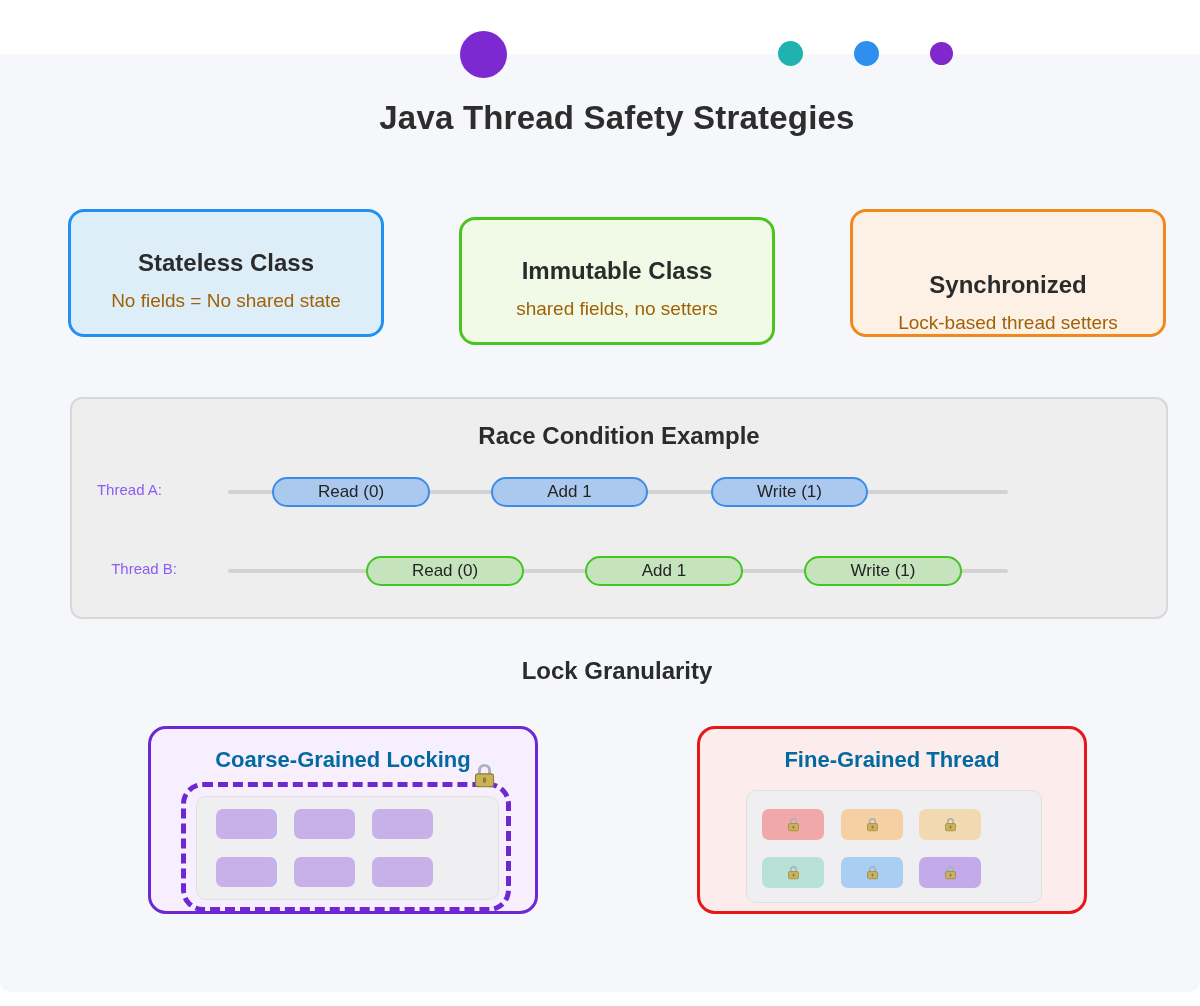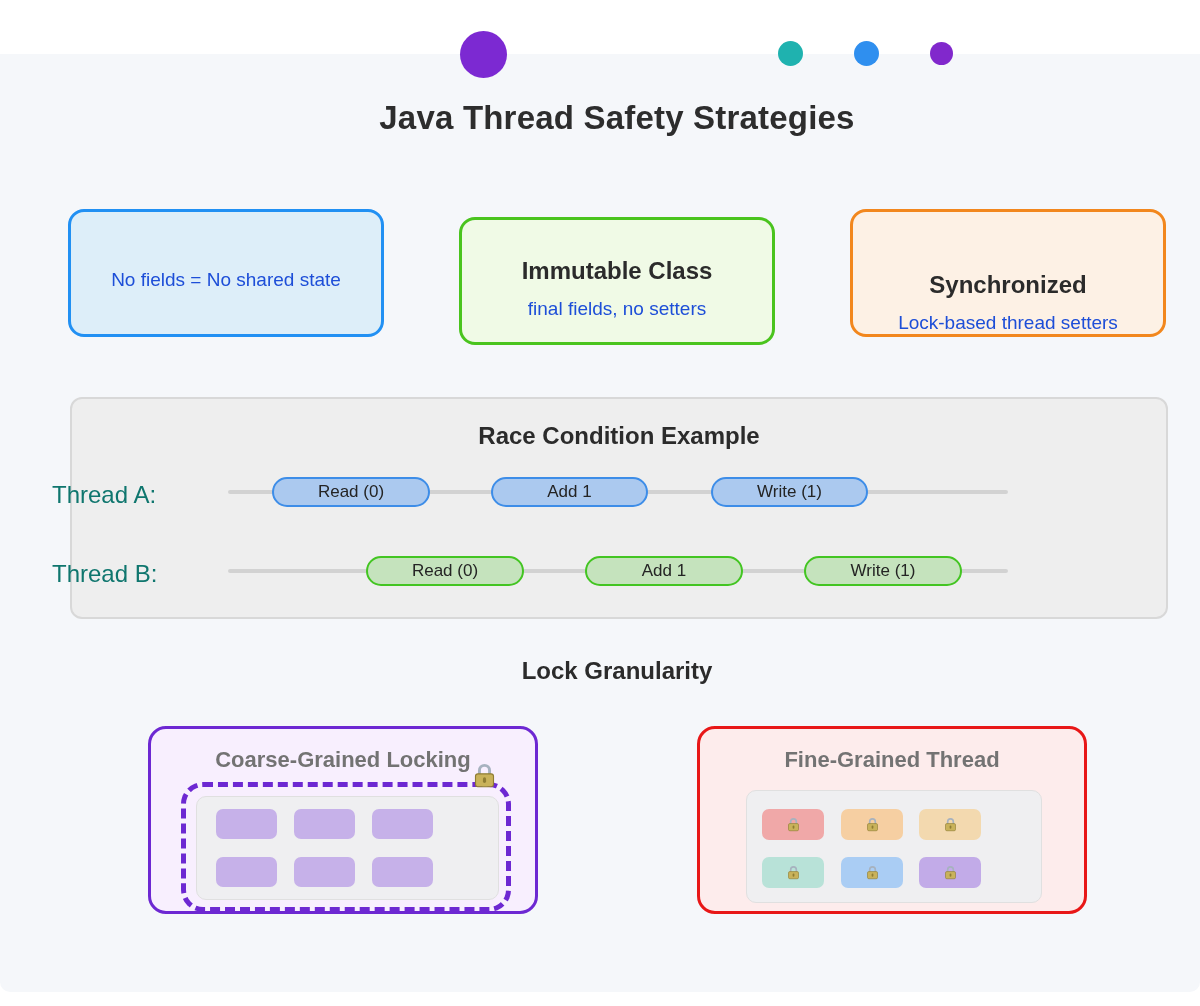"Stateless Class" div.card-title { html: none -> <div>Stateless Class</div> }
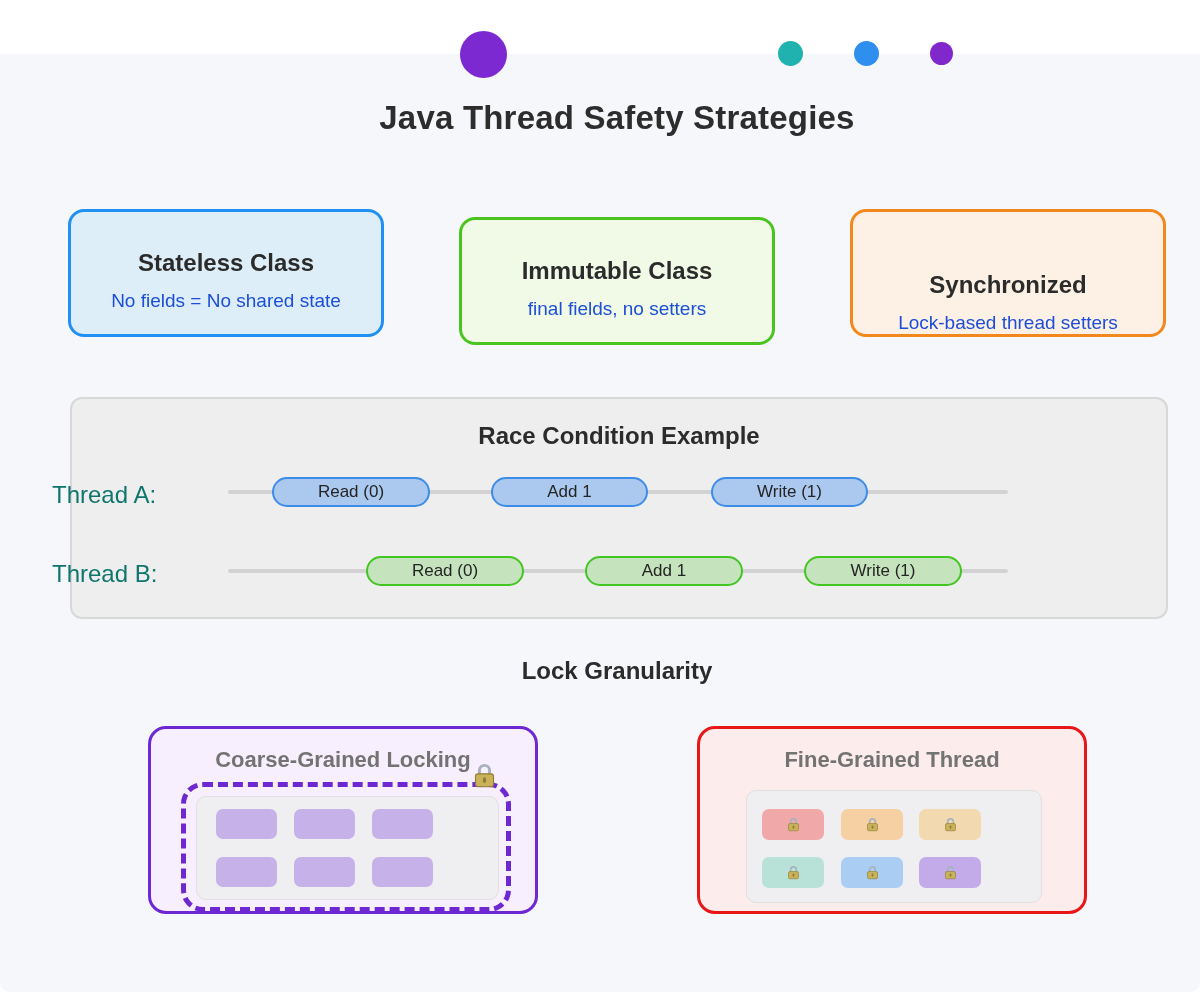"No fields = No shared" .card .card-sub { color: #1d4ed8 -> #a16207 }
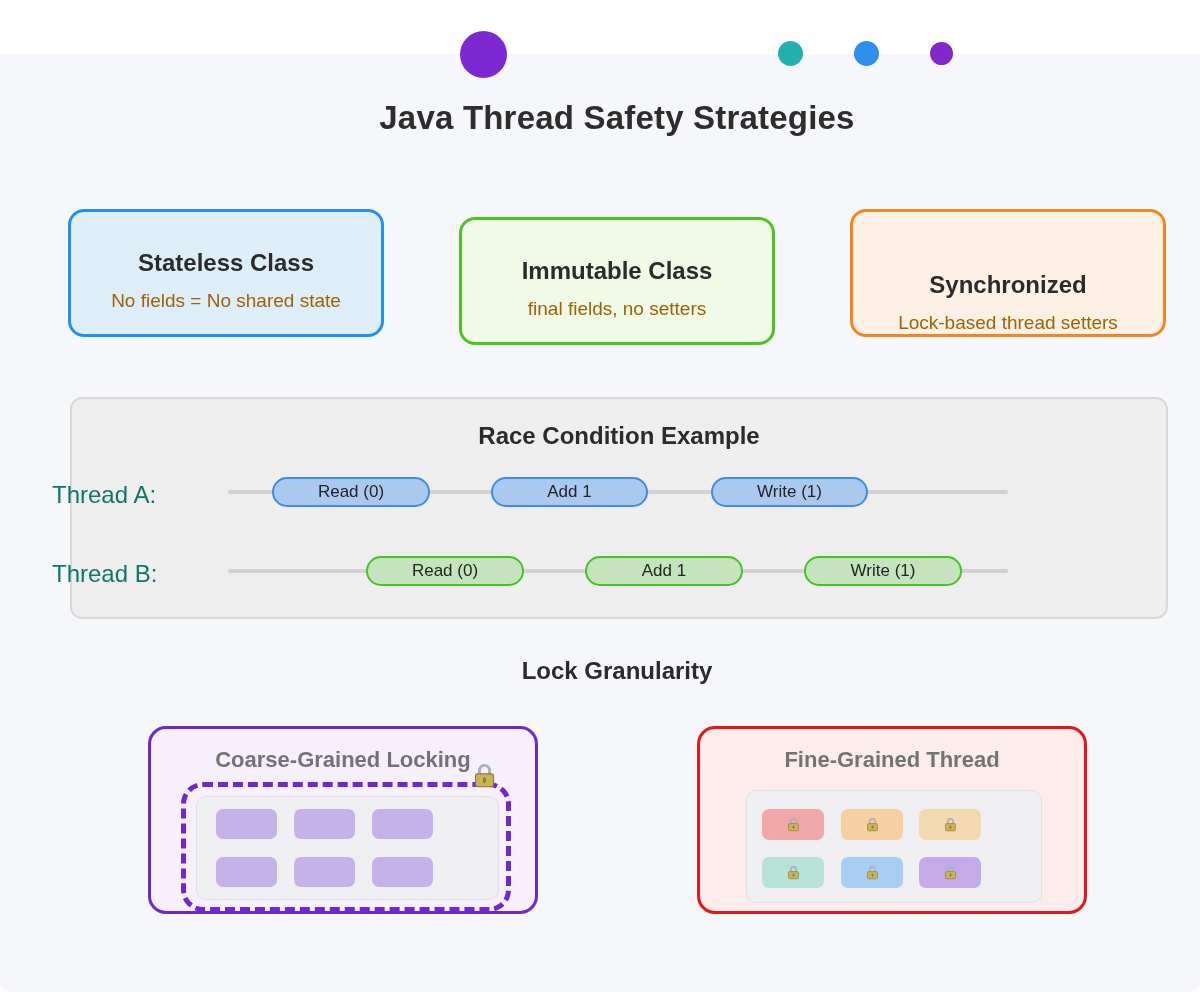"final fields, no setters" div.card-sub { text: final -> shared }
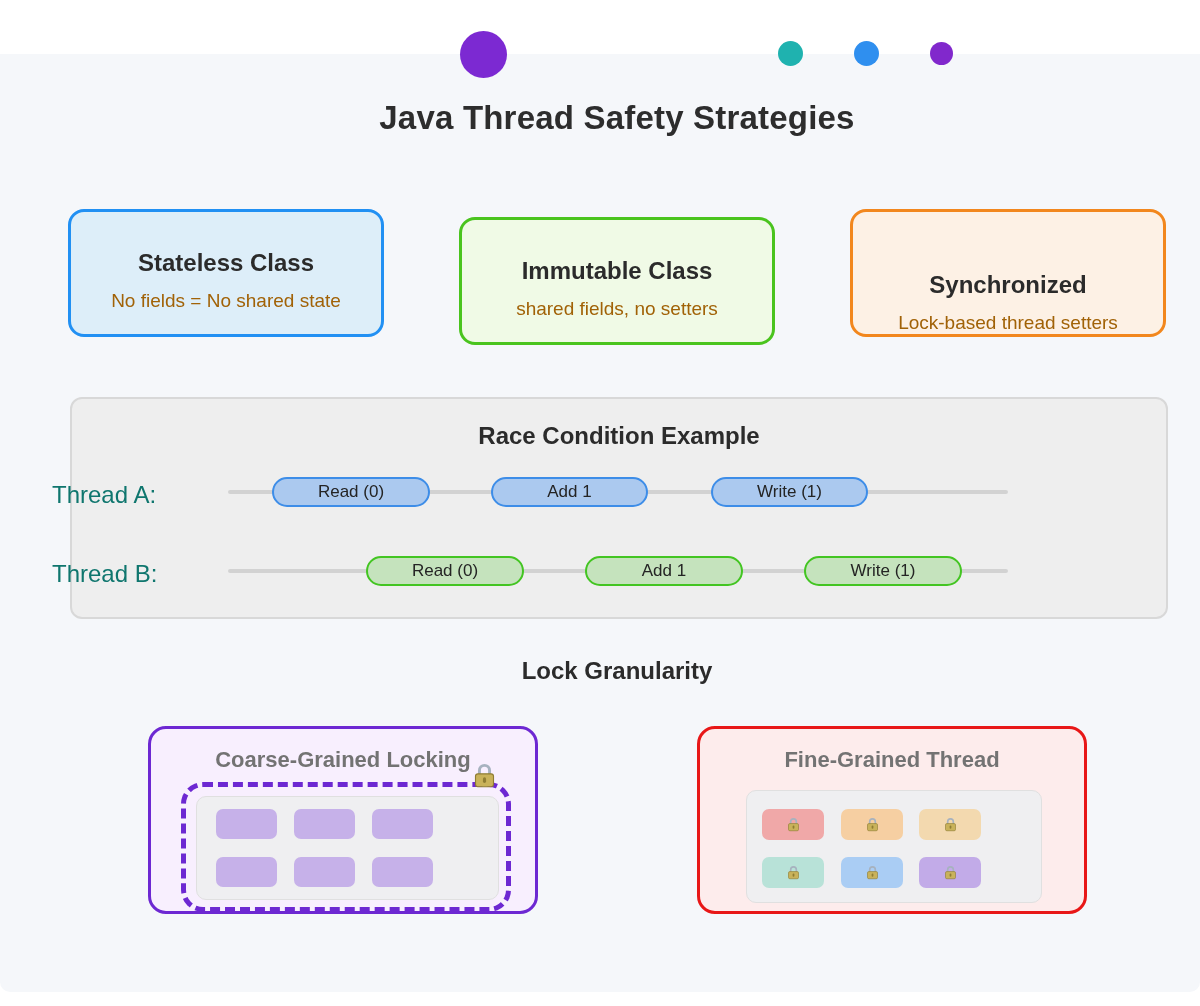"Thread A:" .thread-label { color: #0f766e -> #8b5cf6; font-size: 24px -> 15px; text-align: none -> right }
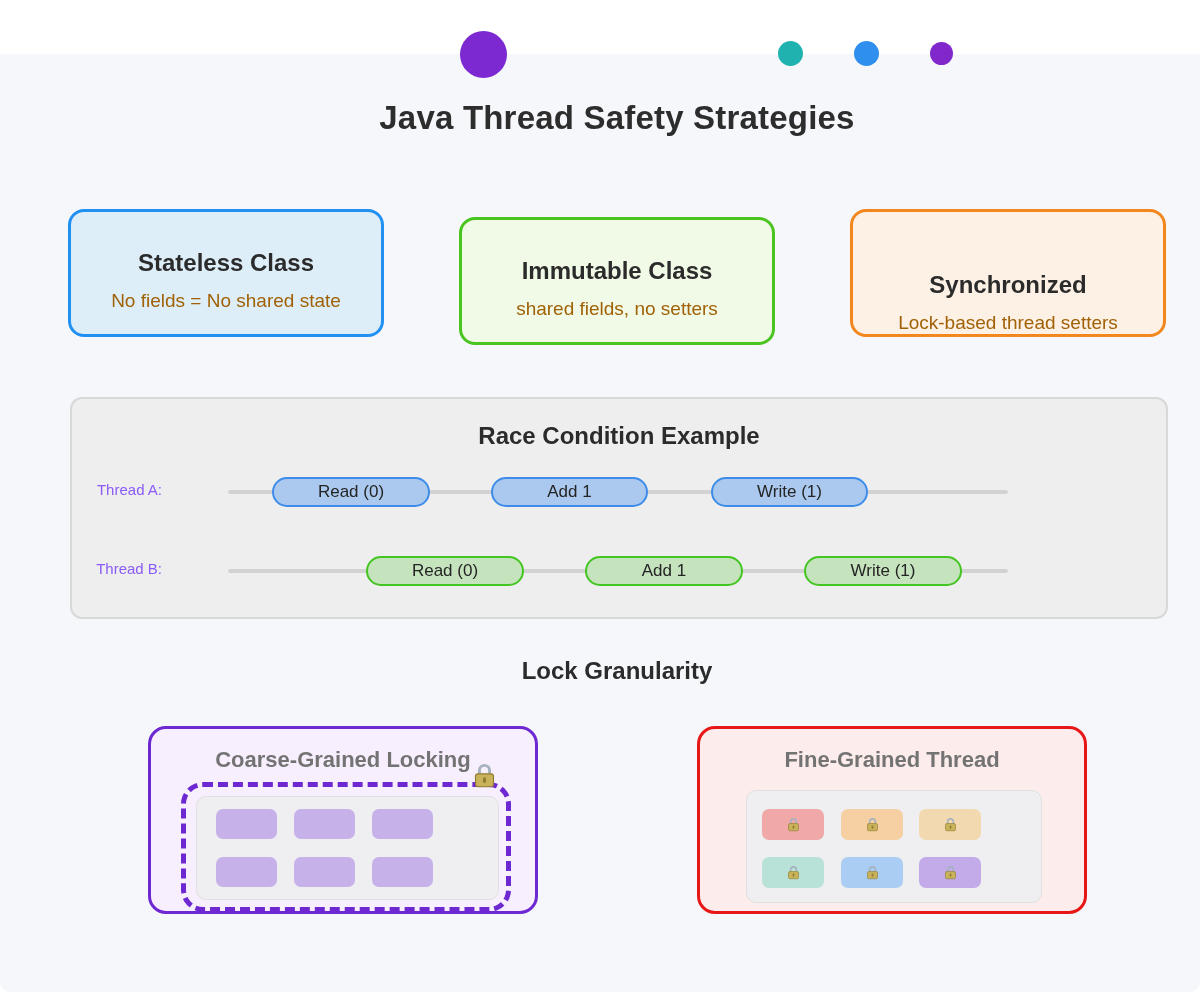"Thread B:" .thread-label.b { margin-left: none -> 15px }
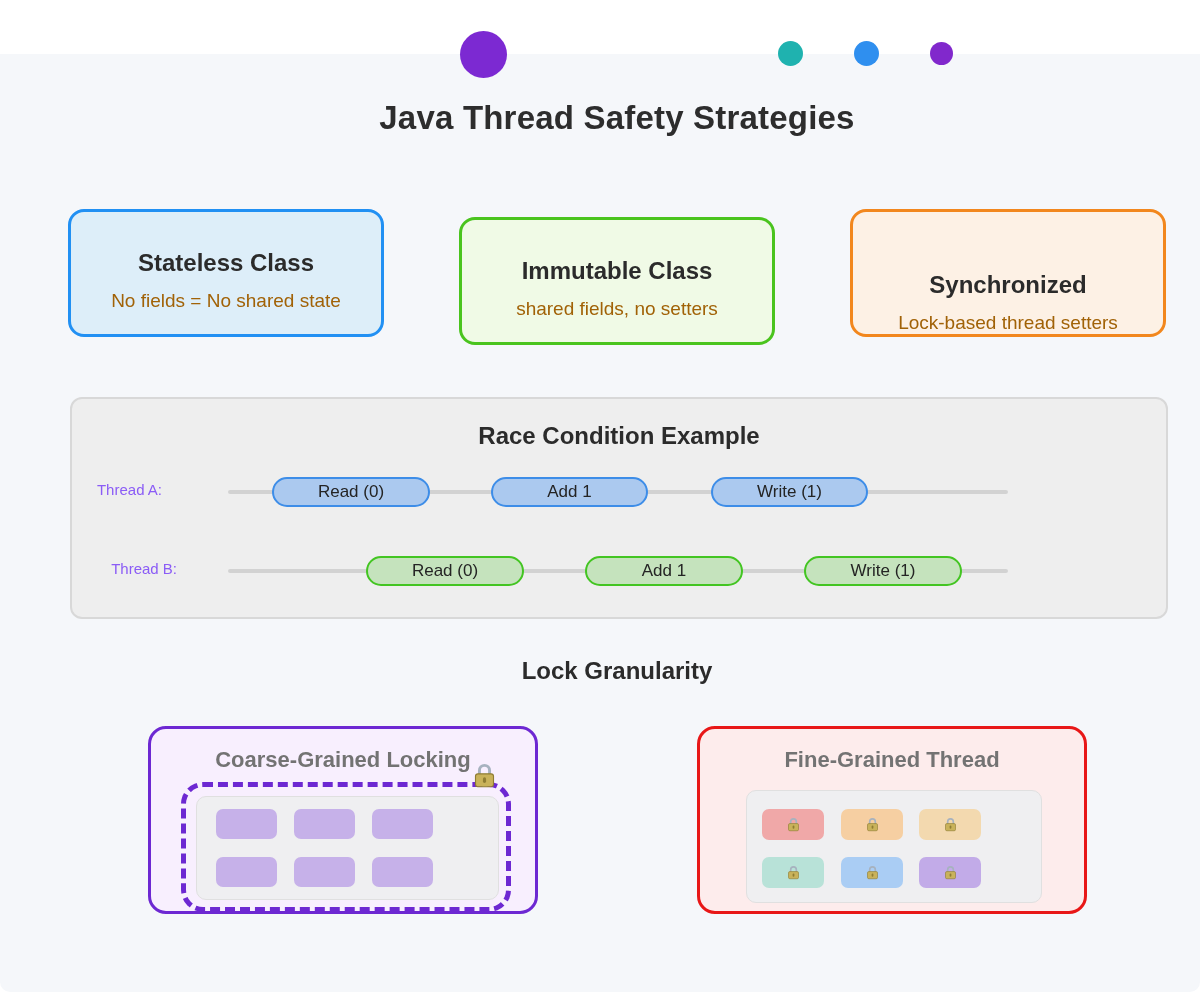"Coarse-Grained Locking" .lock-card-title { color: #737373 -> #0369a1 }
